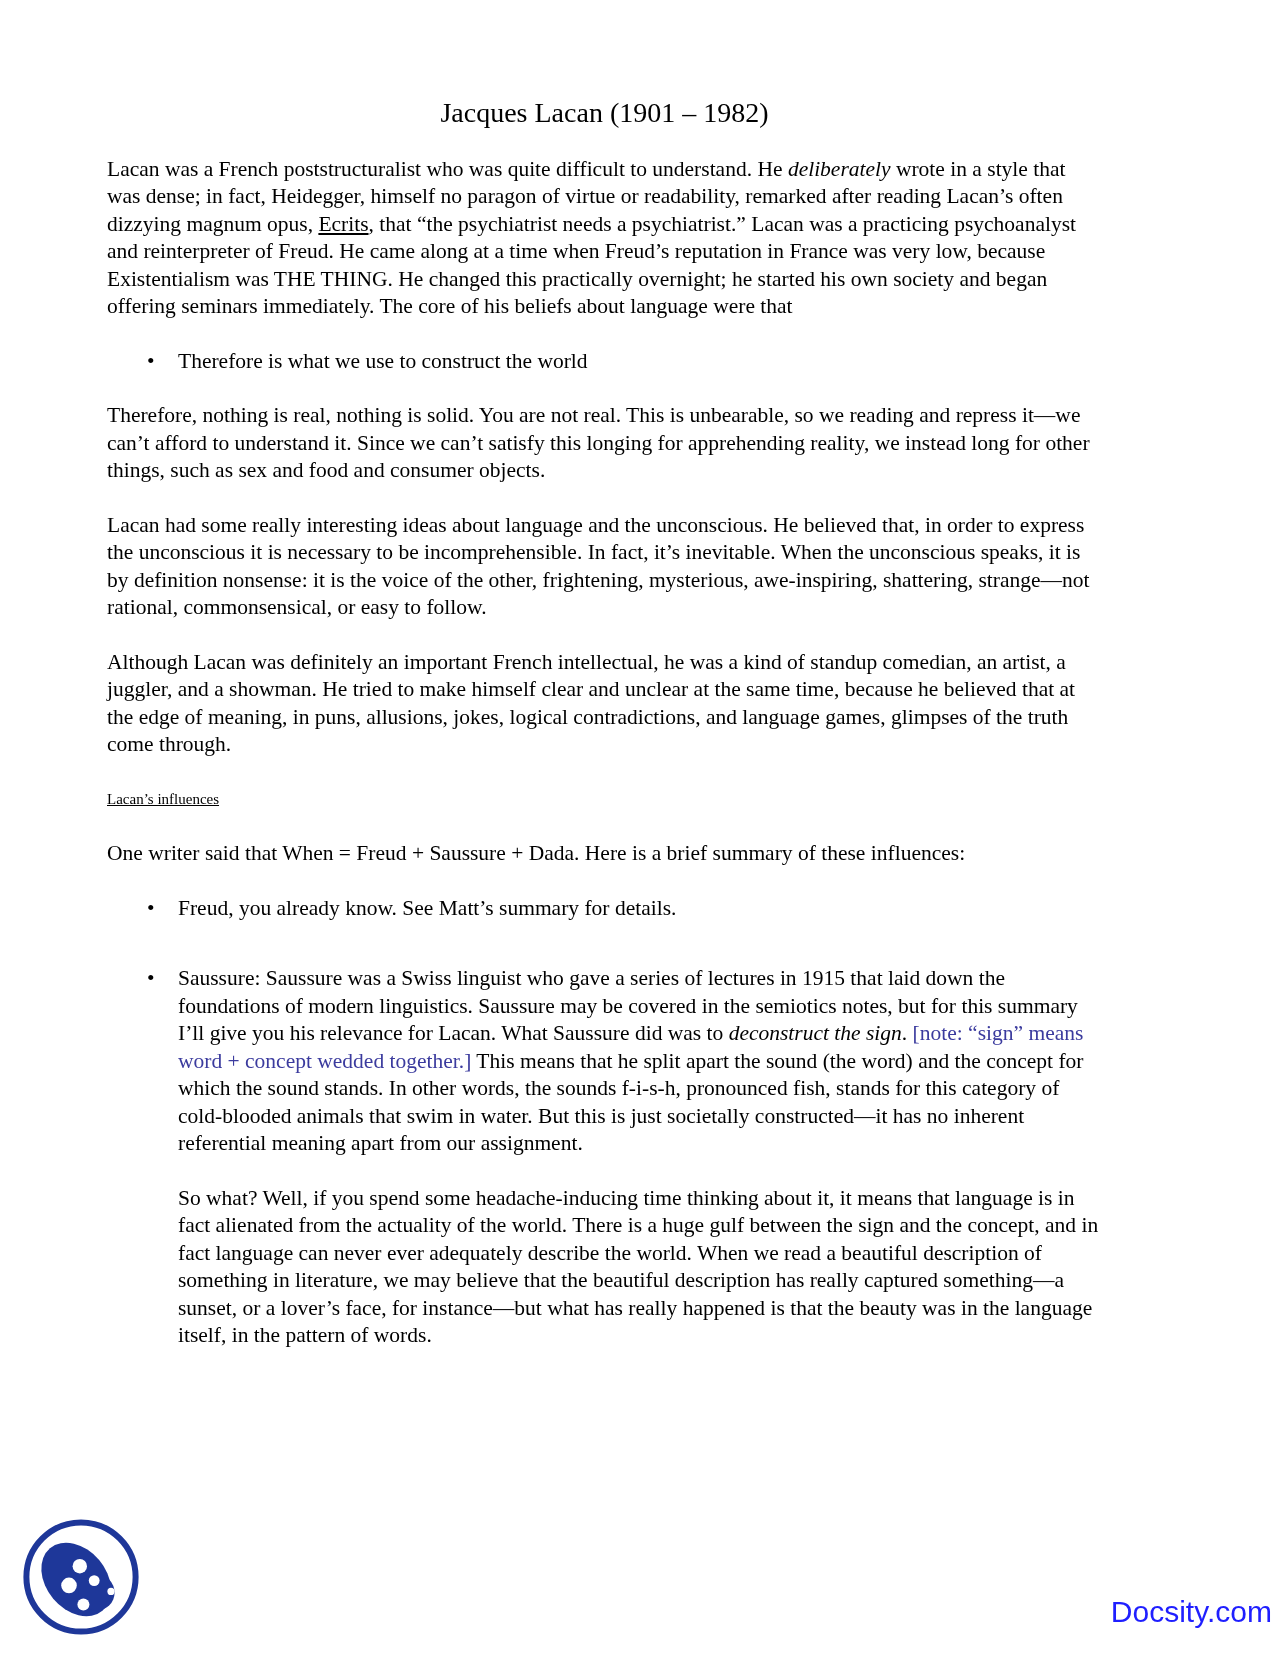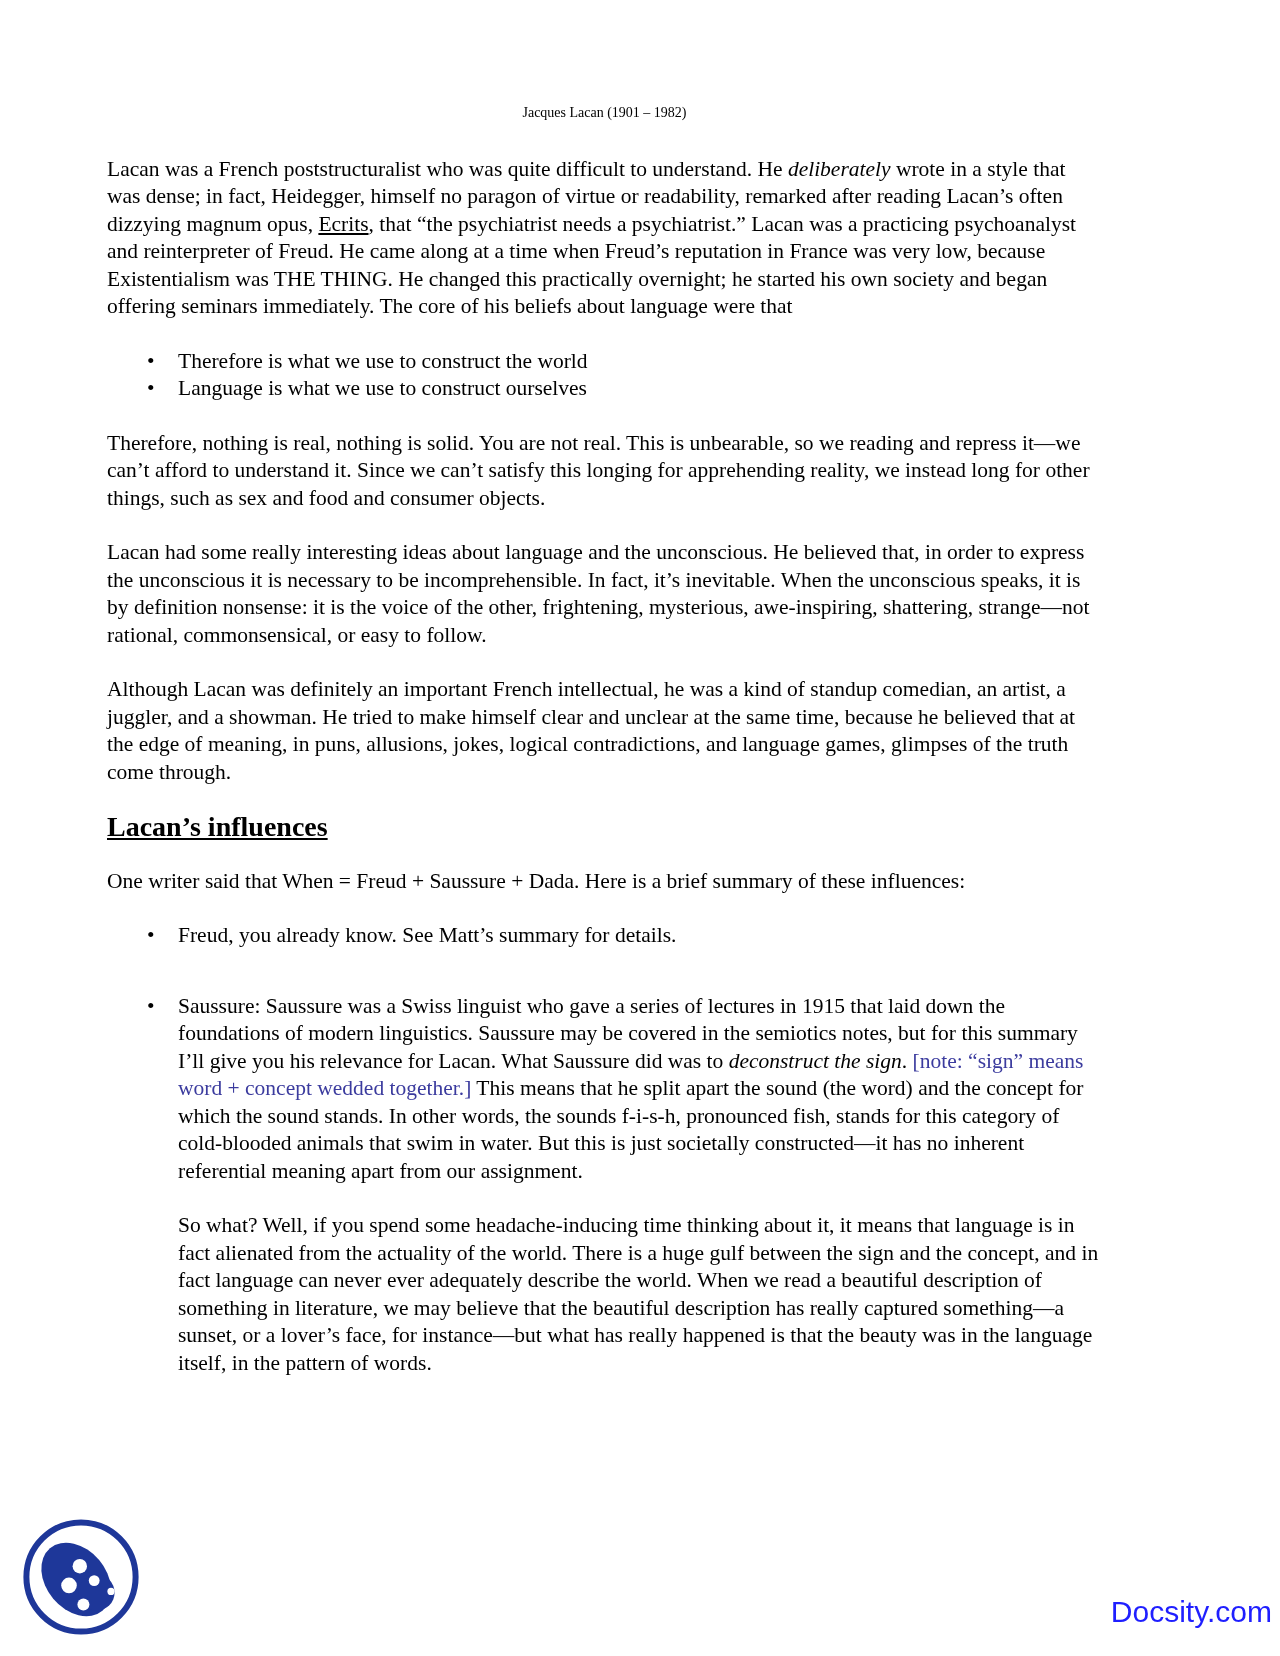"Jacques Lacan (1901 – 1982)" .title { font-size: 14px -> 28px }
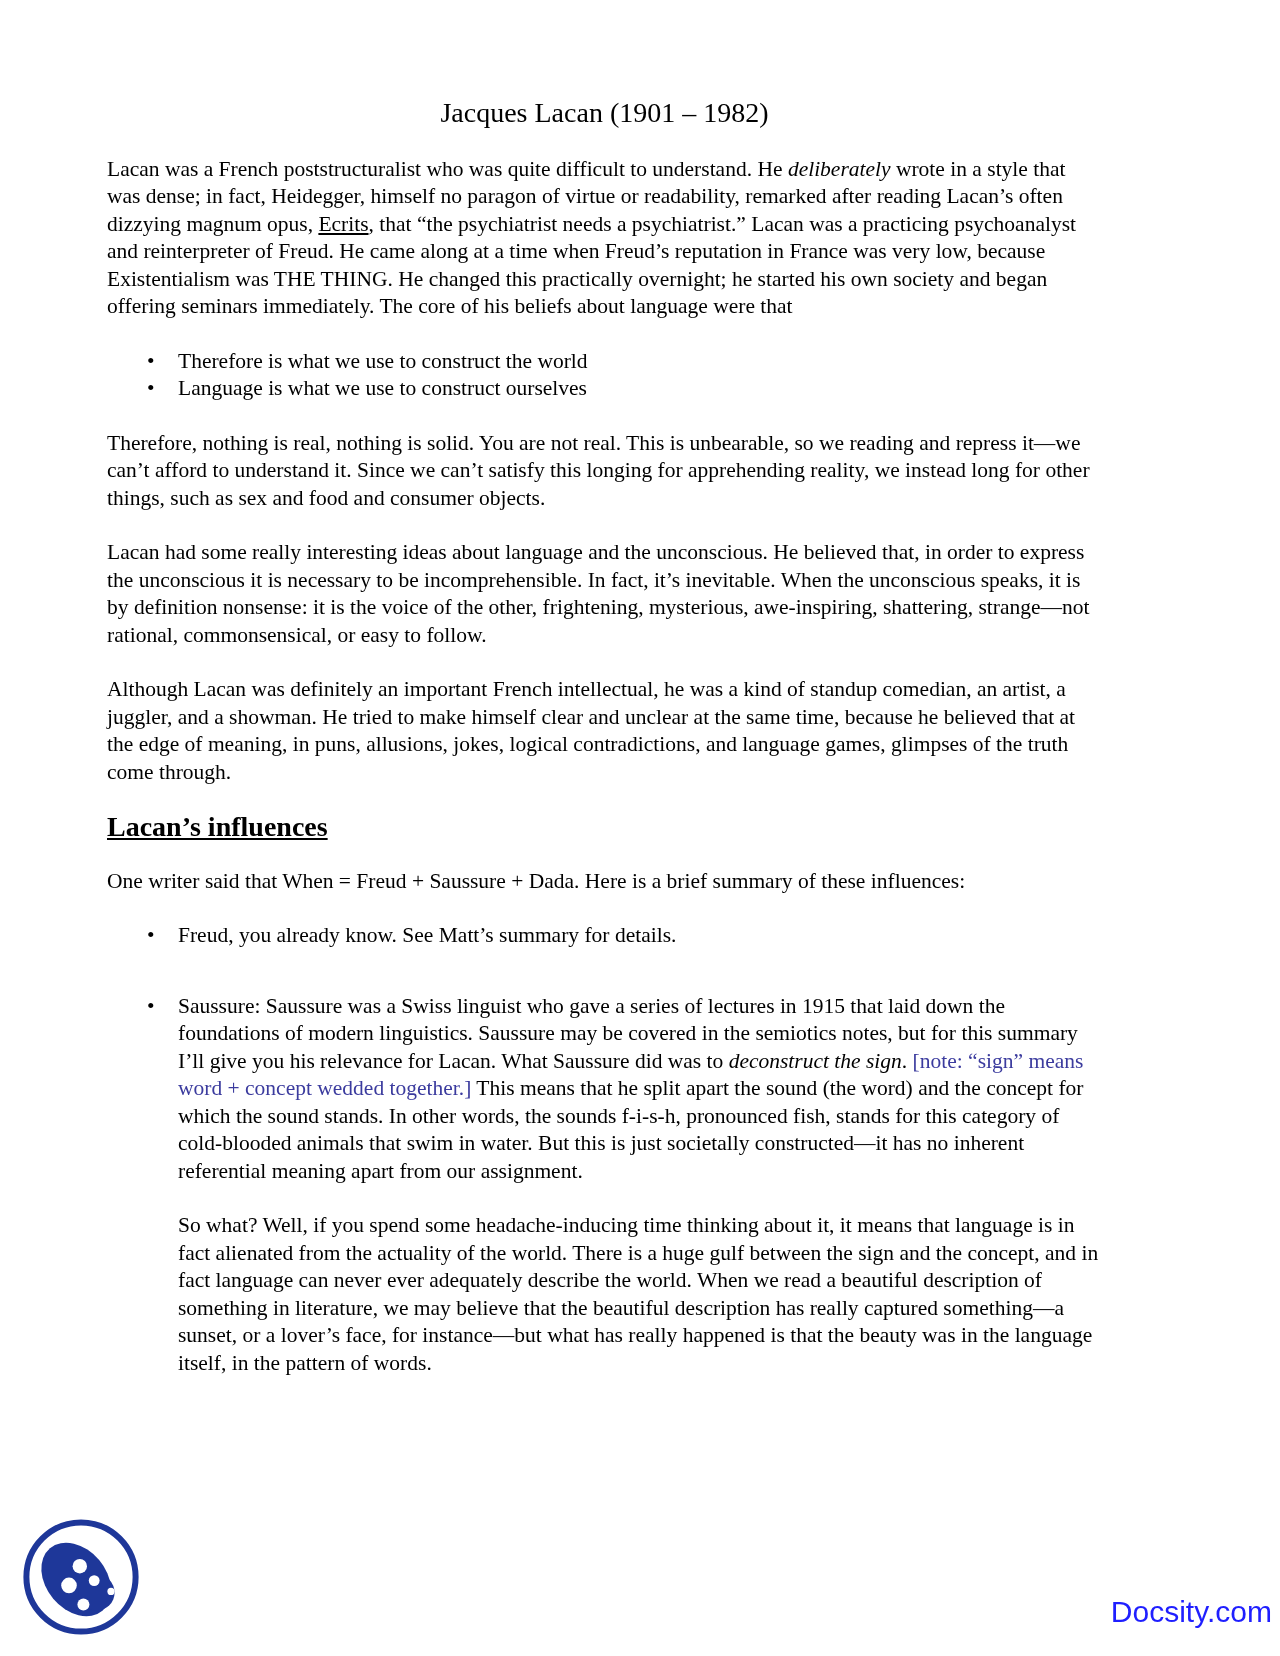"Language is what we use" li { html: <li>Language is what we use to construct ourselves</li> -> none }
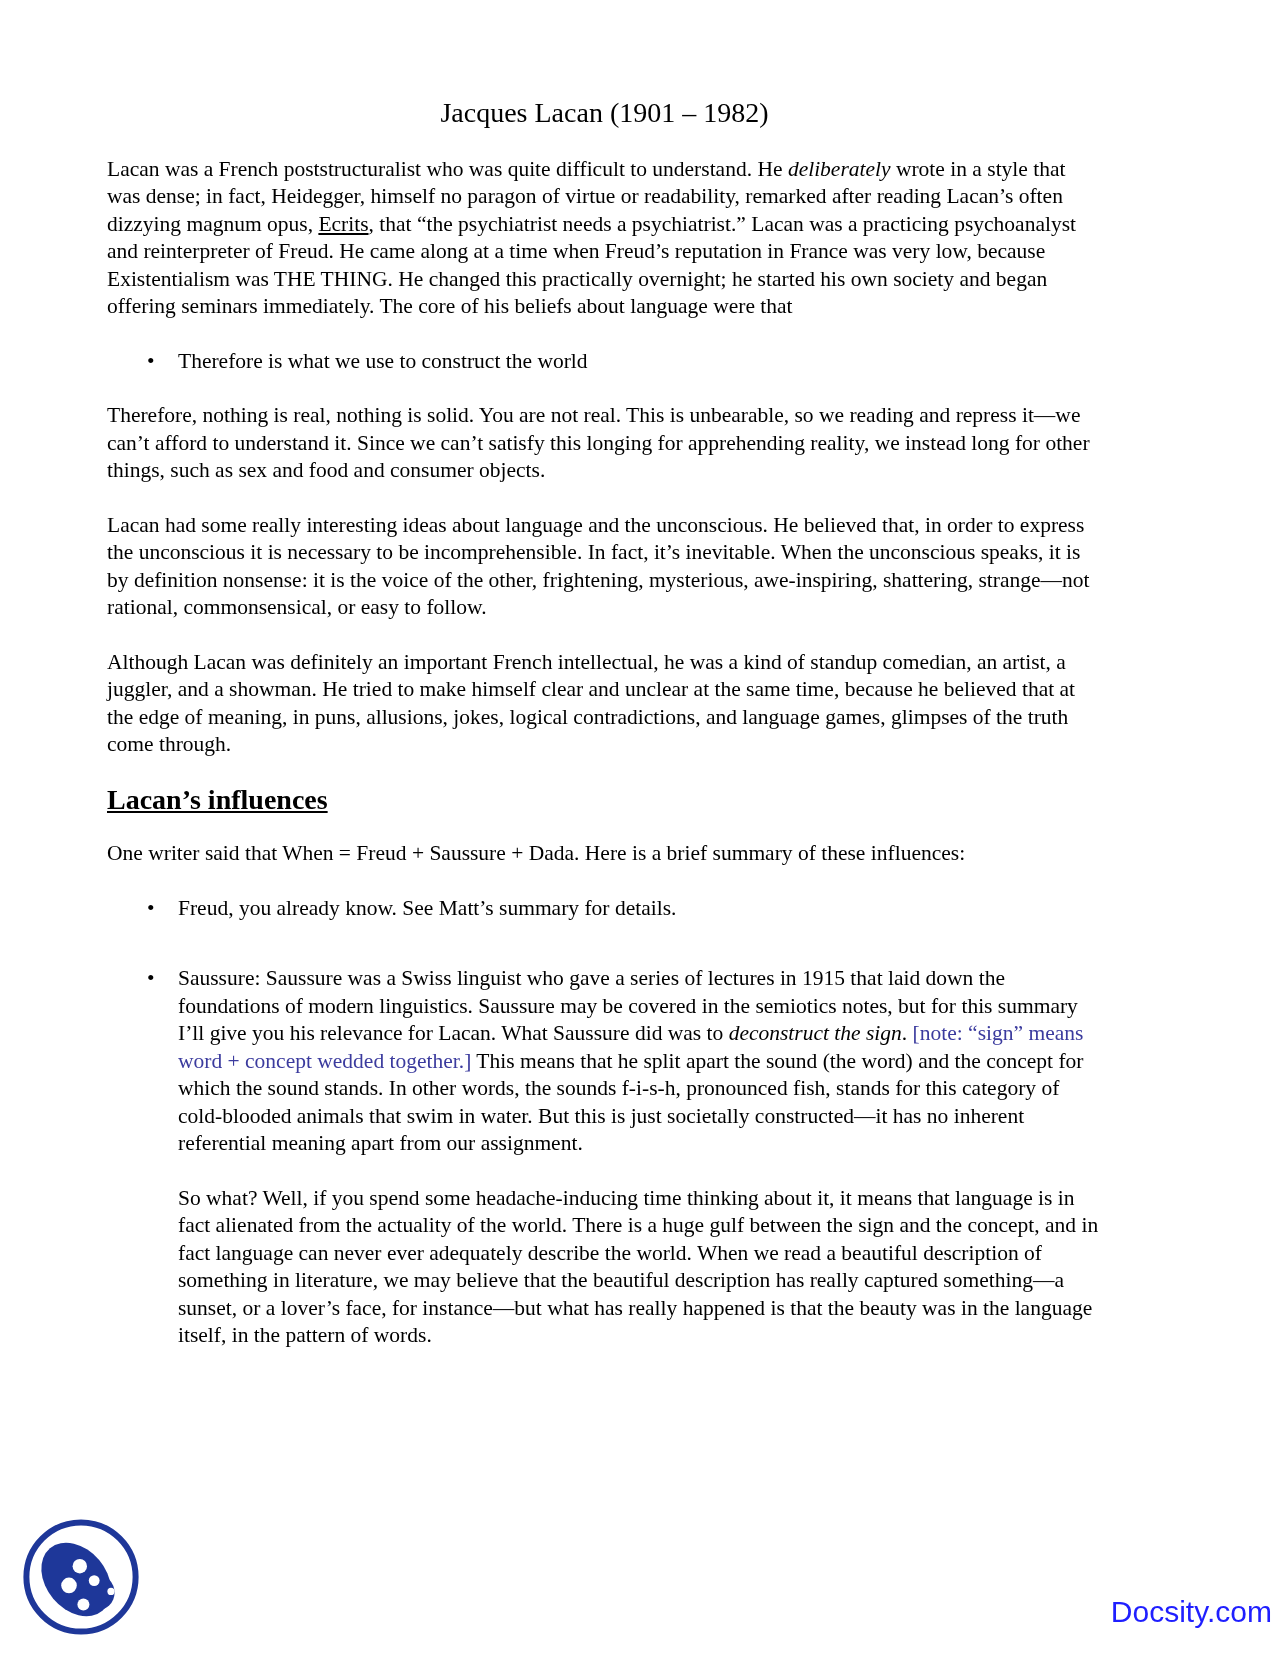"Lacan’s influences" .section-heading { font-size: 28px -> 15px; font-weight: bold -> normal }
